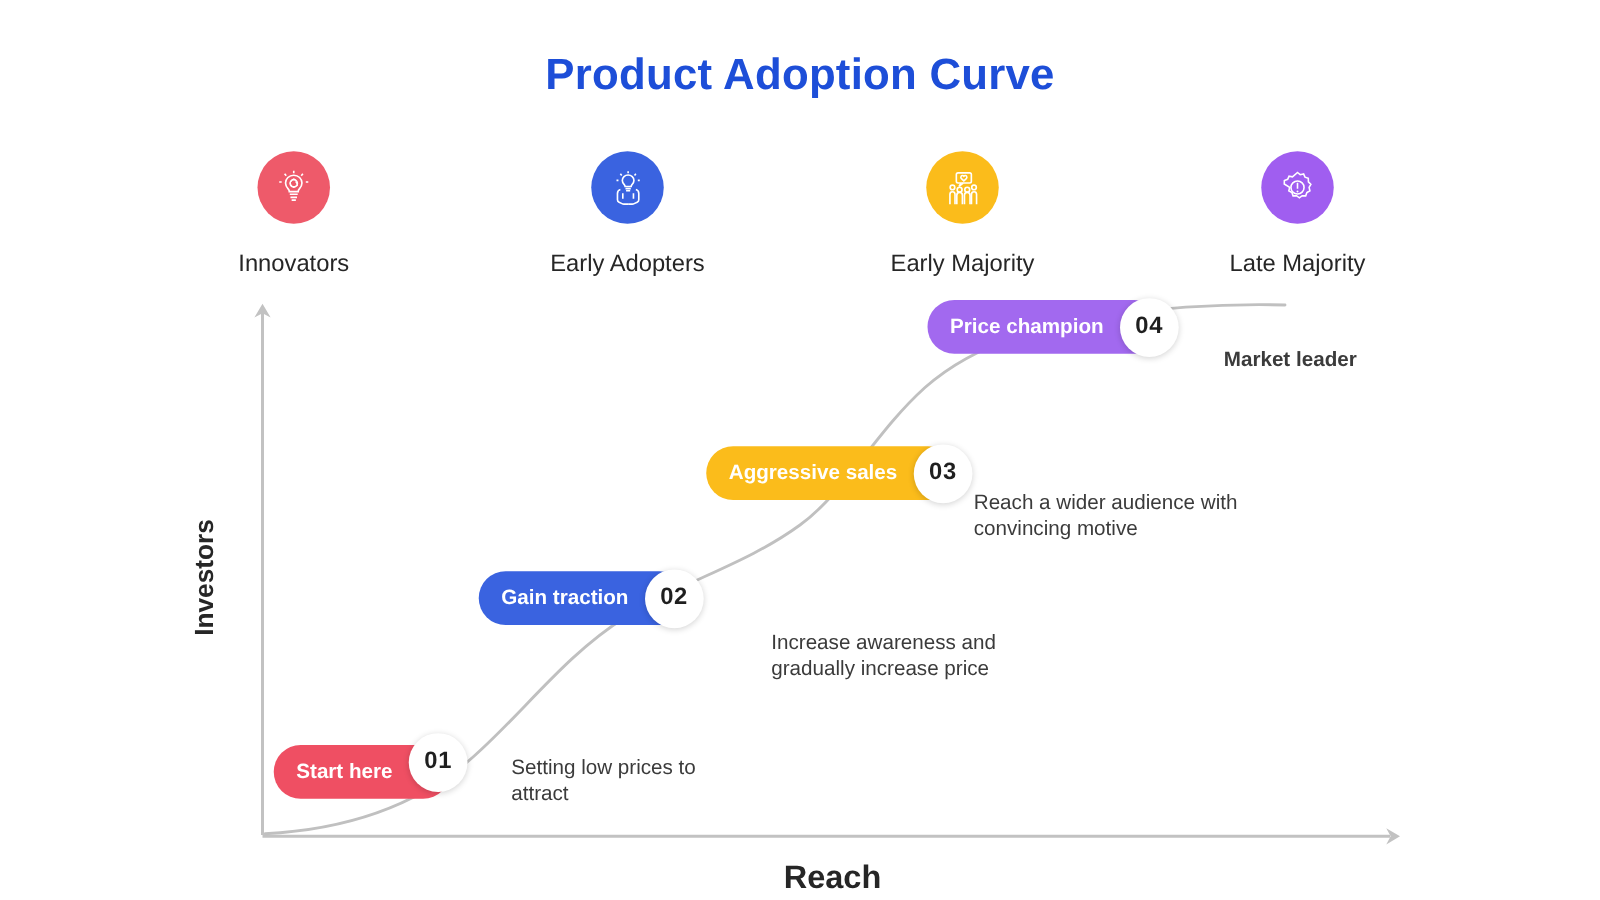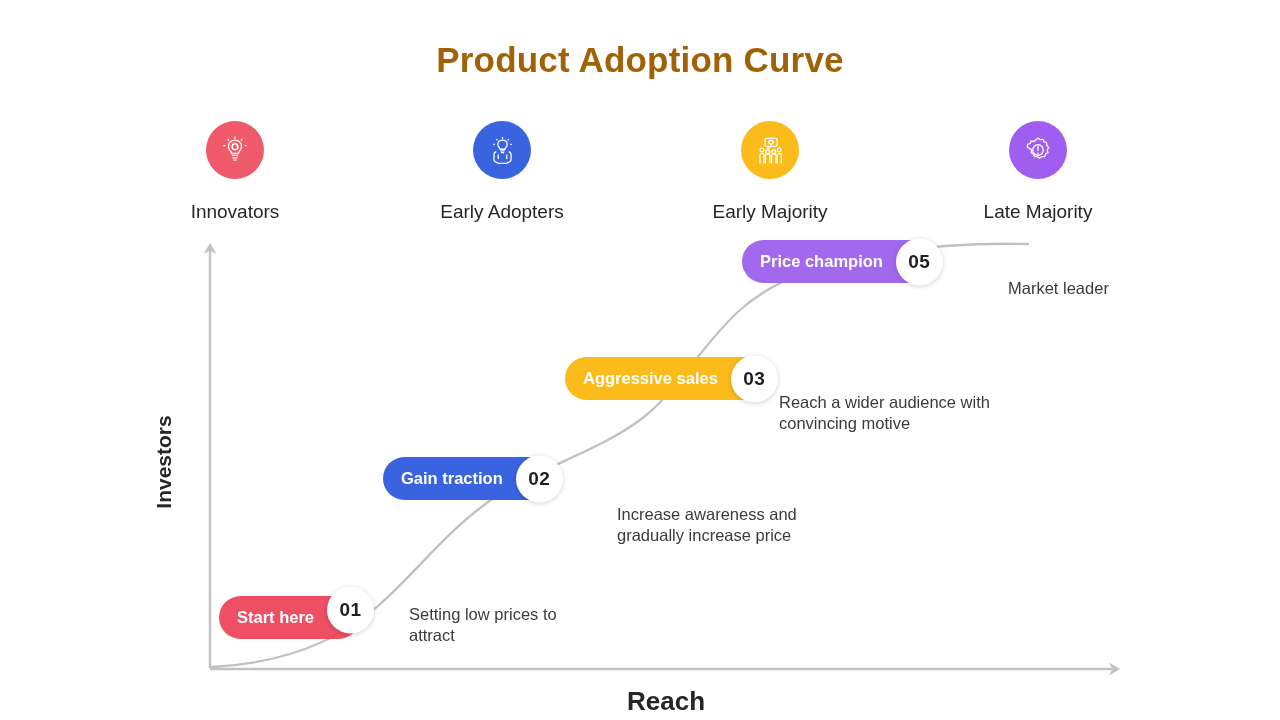"Product Adoption Curve" .title { color: #a16207 -> #1d4ed8 }
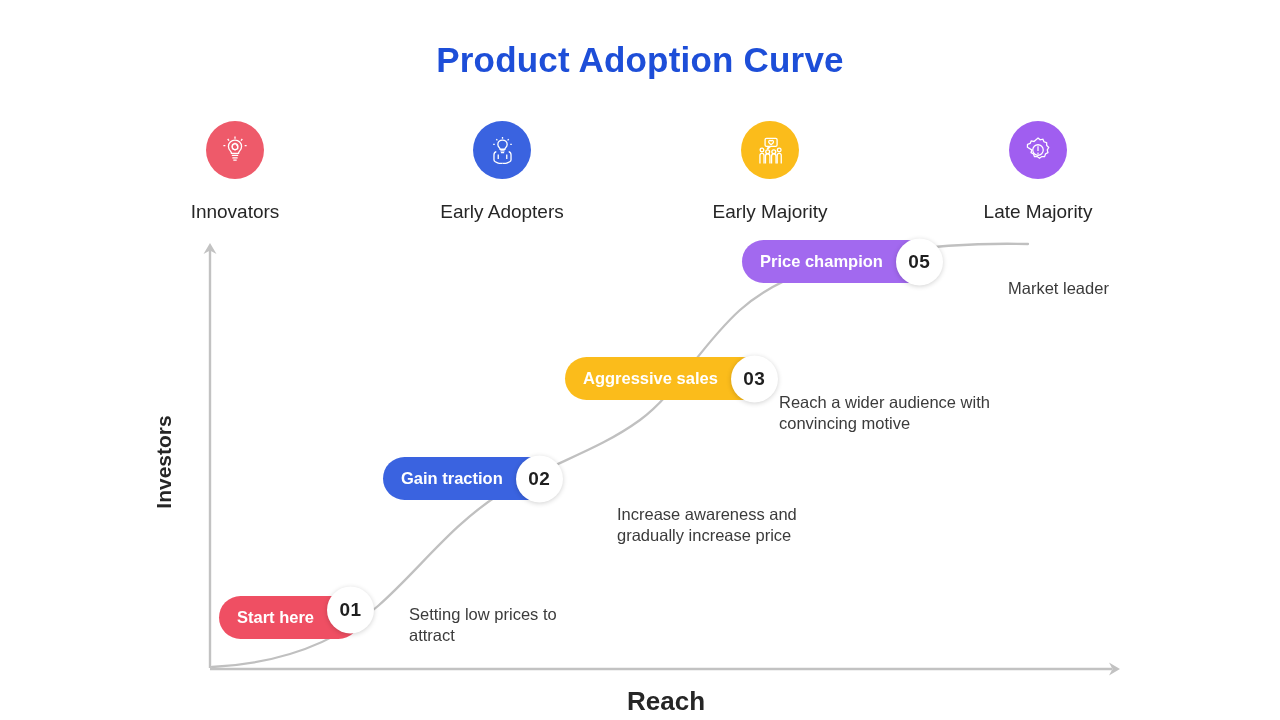"05" div.num-badge { text: 05 -> 04 }
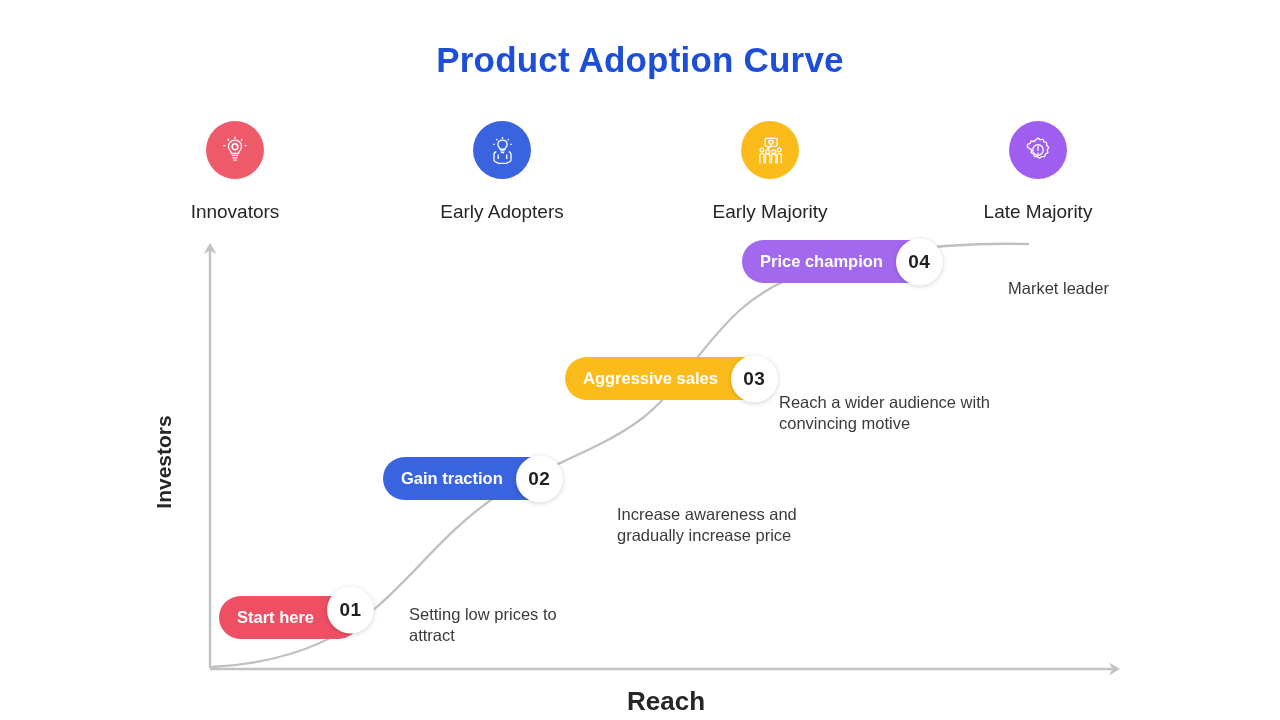"Market leader" div.desc { font-weight: none -> bold; left: 1008px -> 979px }
